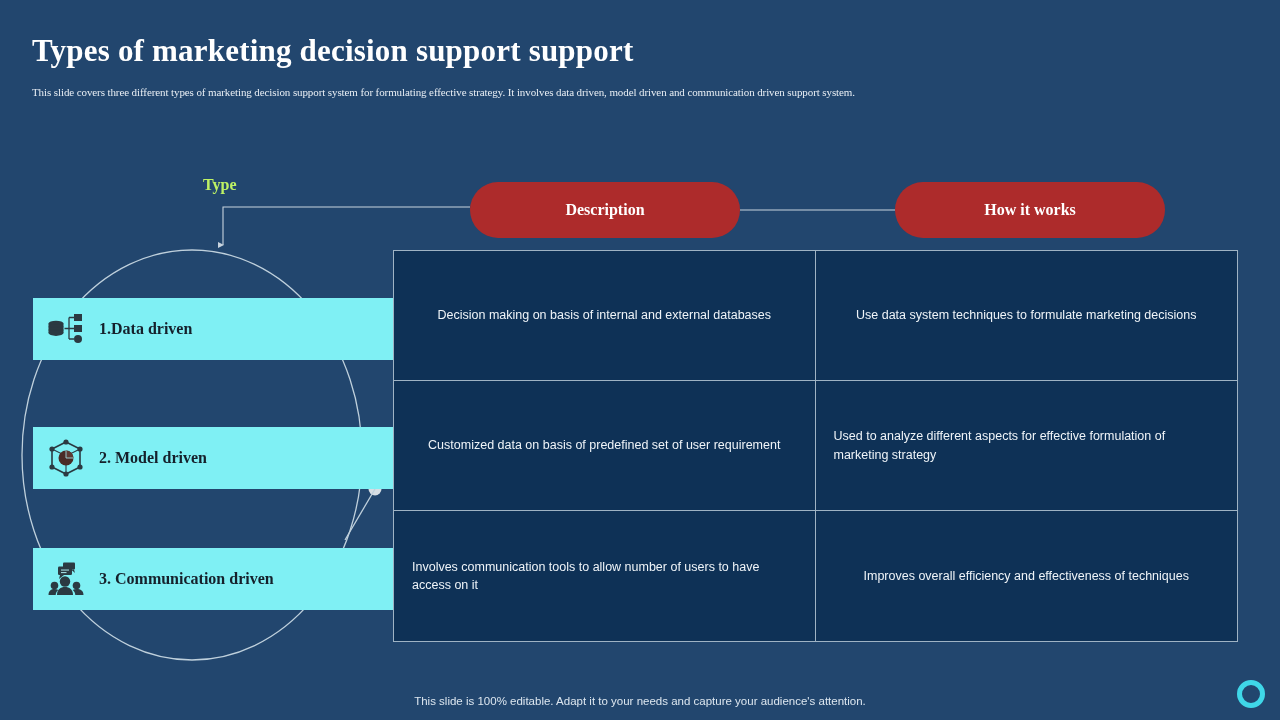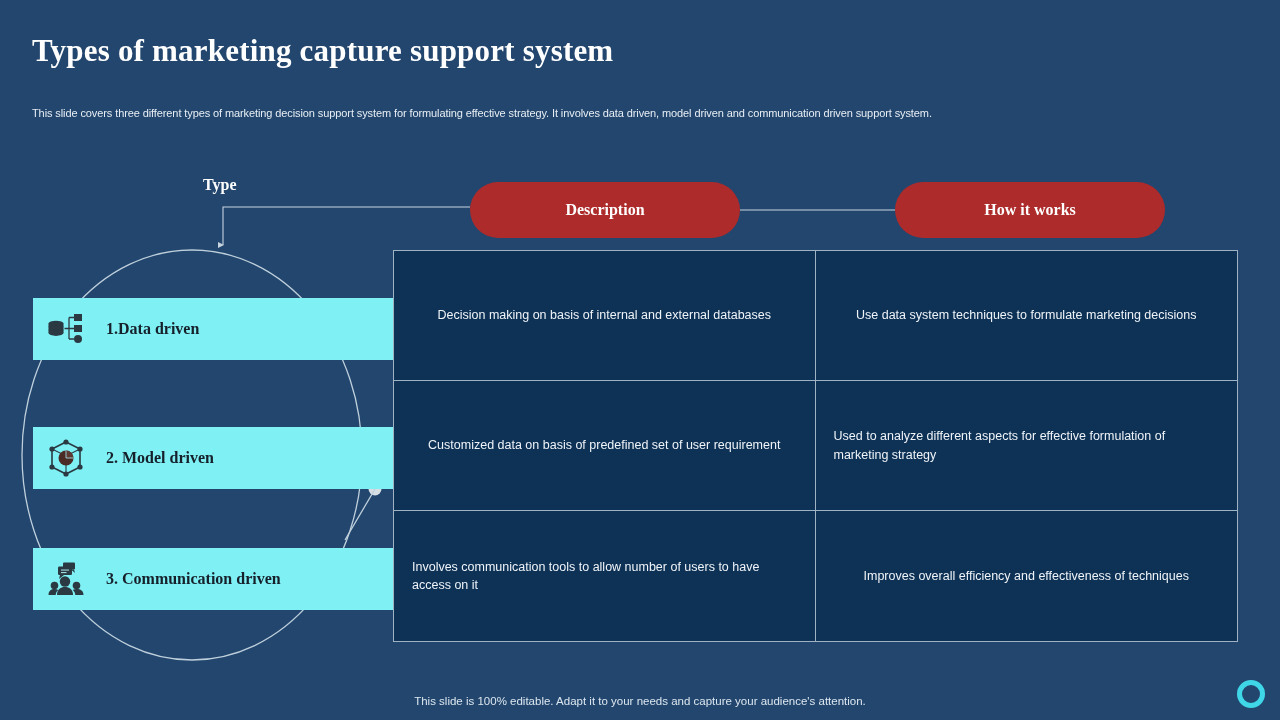"Types of marketing capture support" div.page-title { text: capture support system -> decision support support }
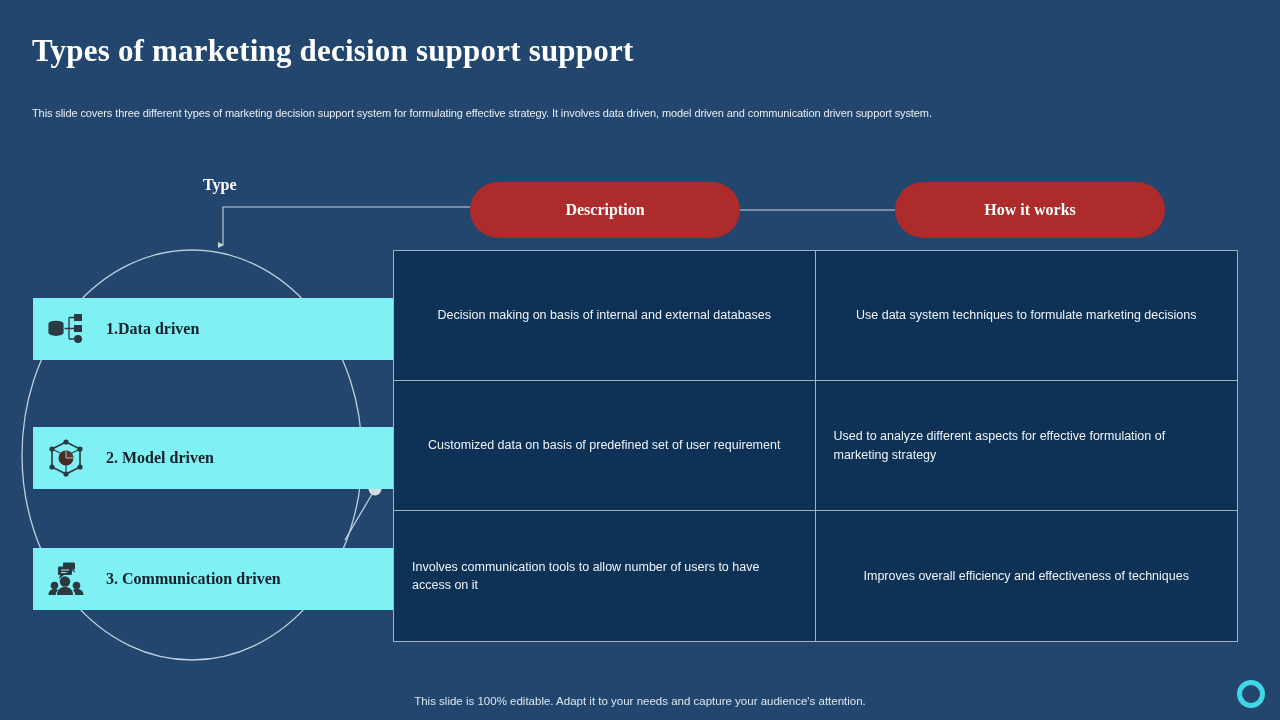"This slide covers three different" .page-subtitle { font-family: Liberation Sans, sans-serif -> Liberation Serif, serif; margin-top: 21px -> none }
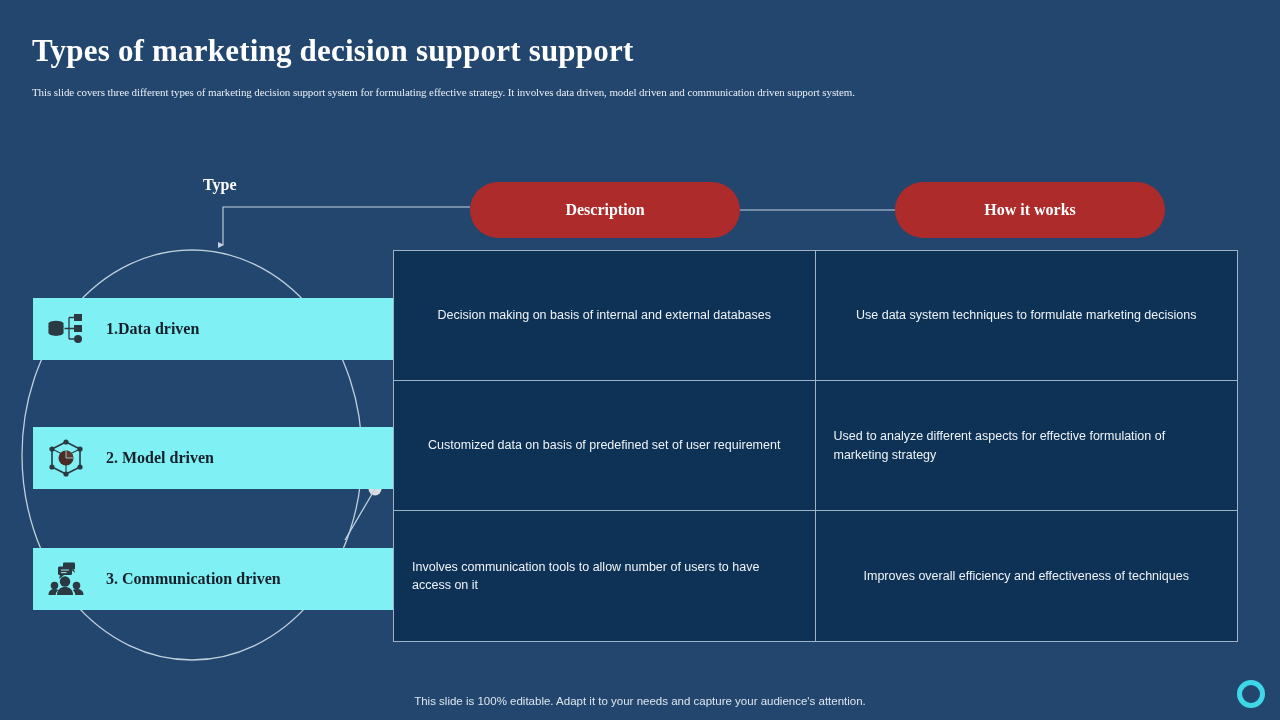"Type" .type-label { color: #ffffff -> #bef264 }
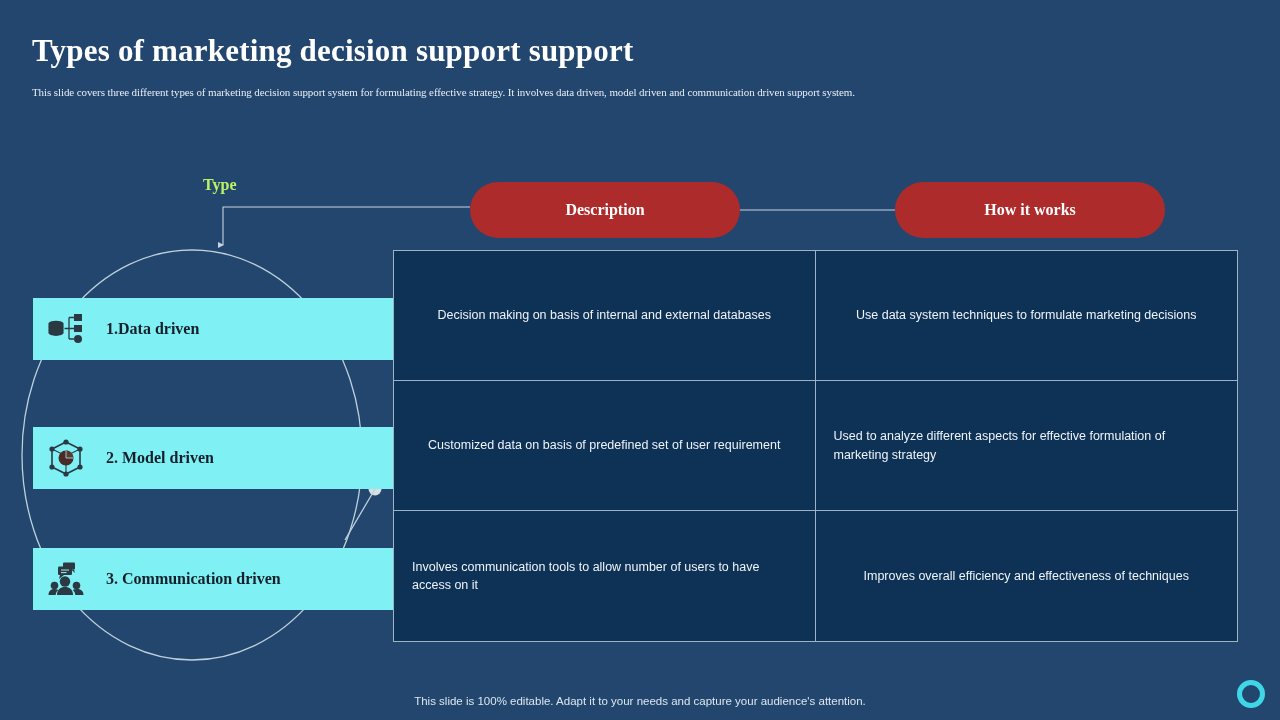"1.Data driven" .type-box { gap: 7px -> none }
